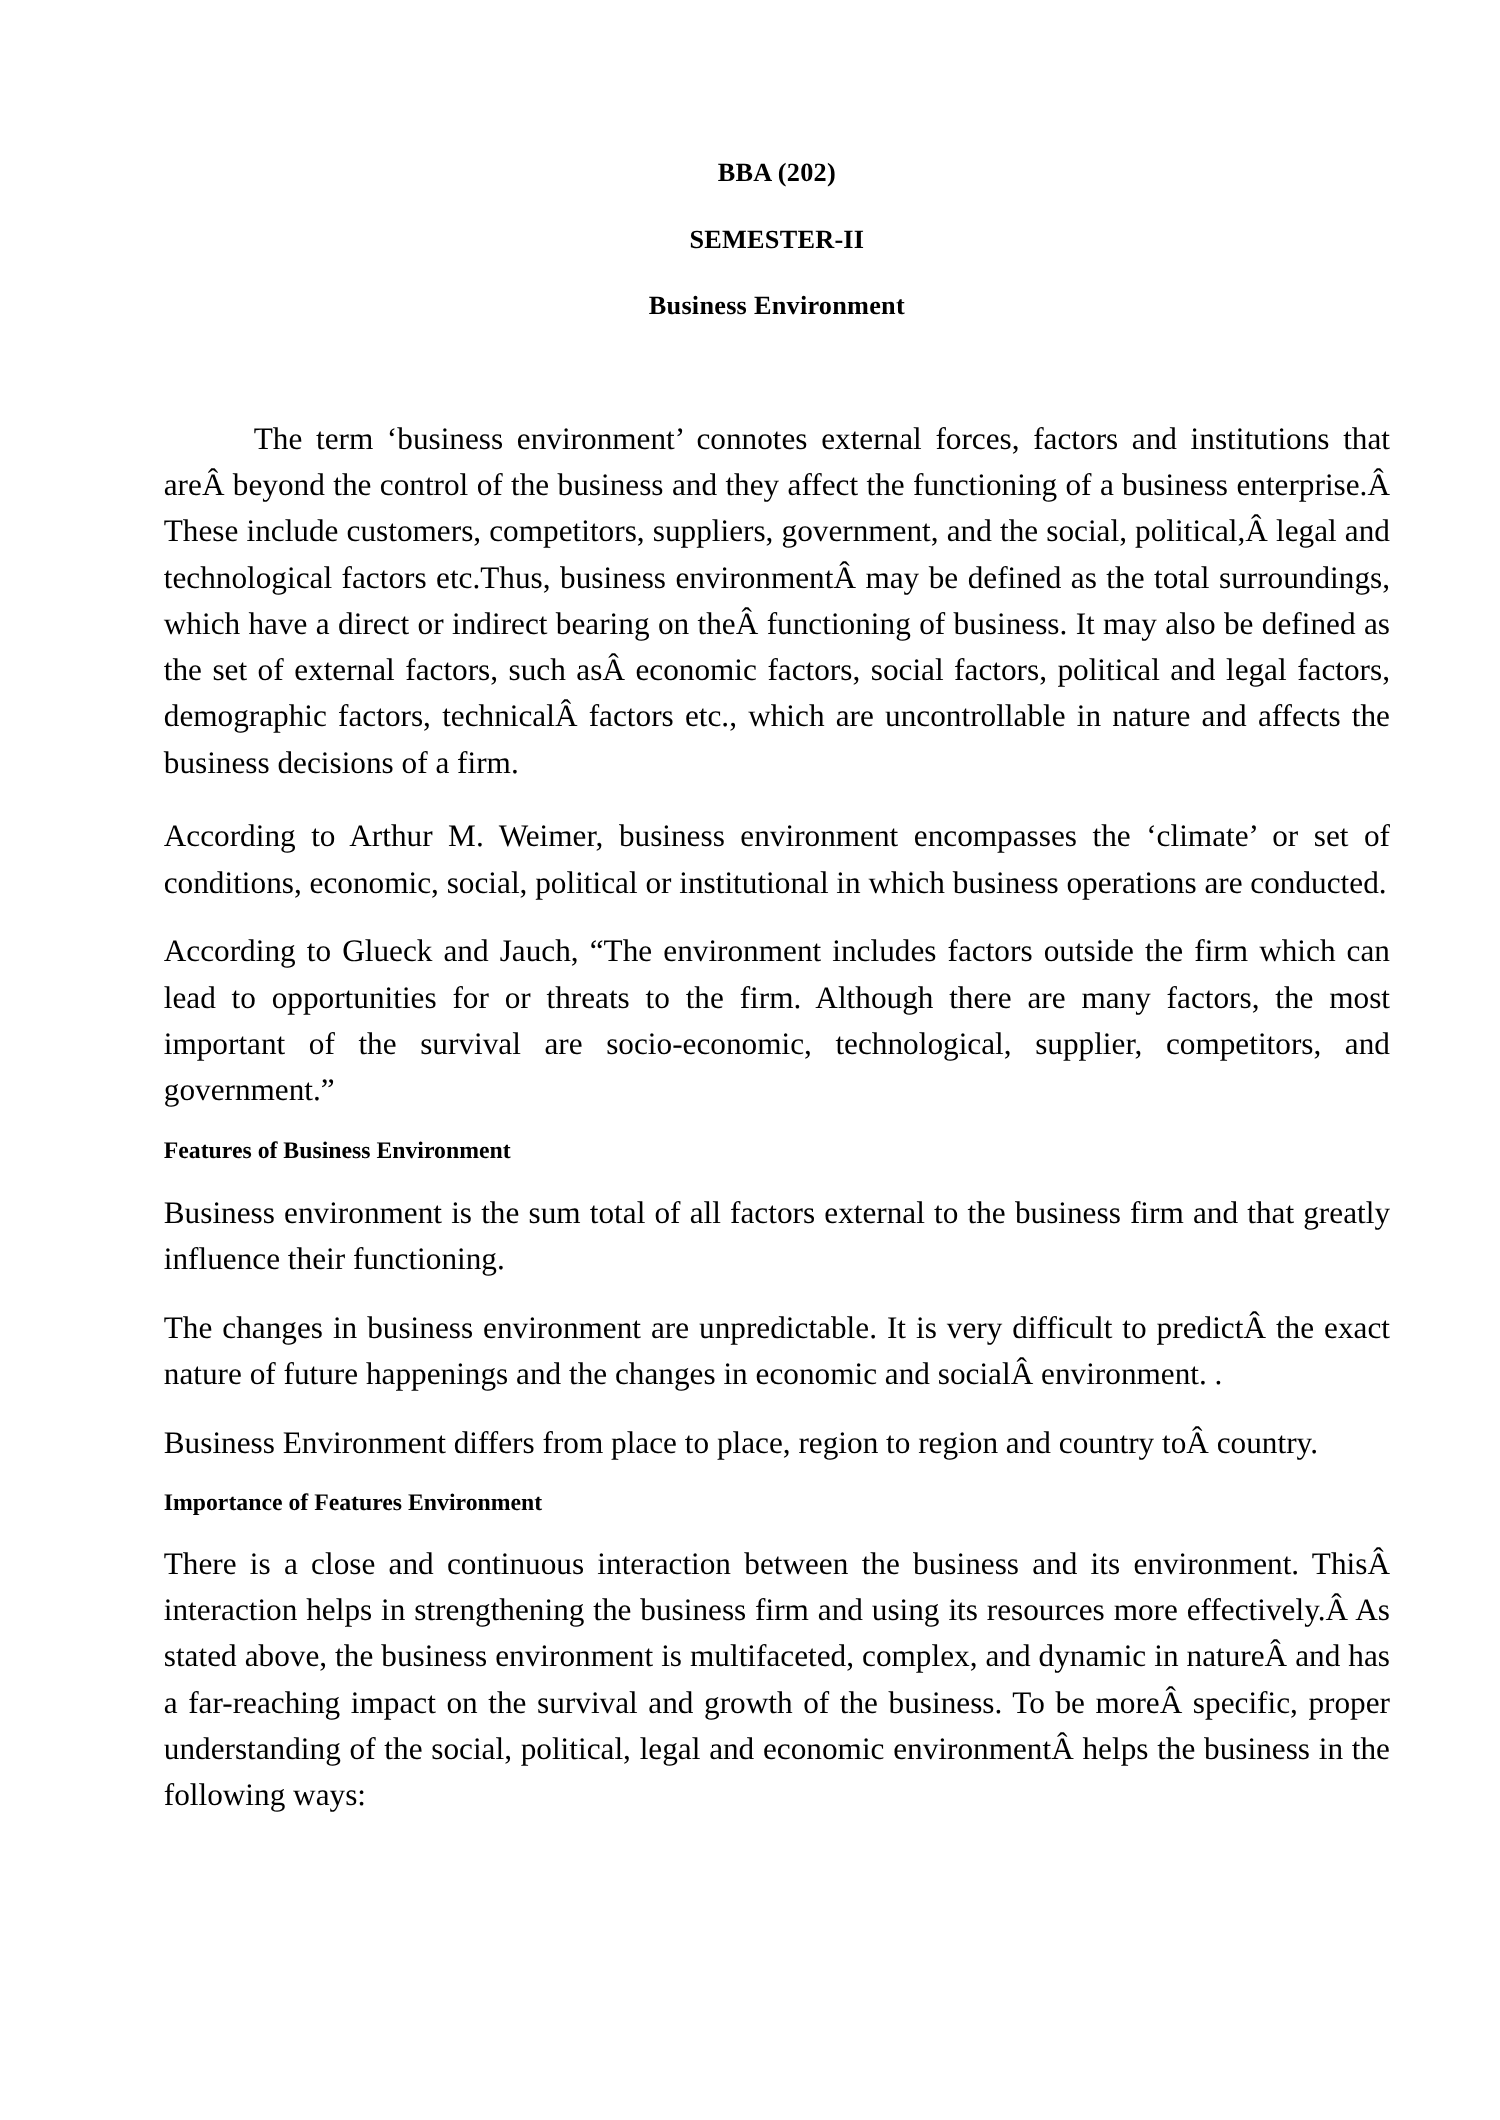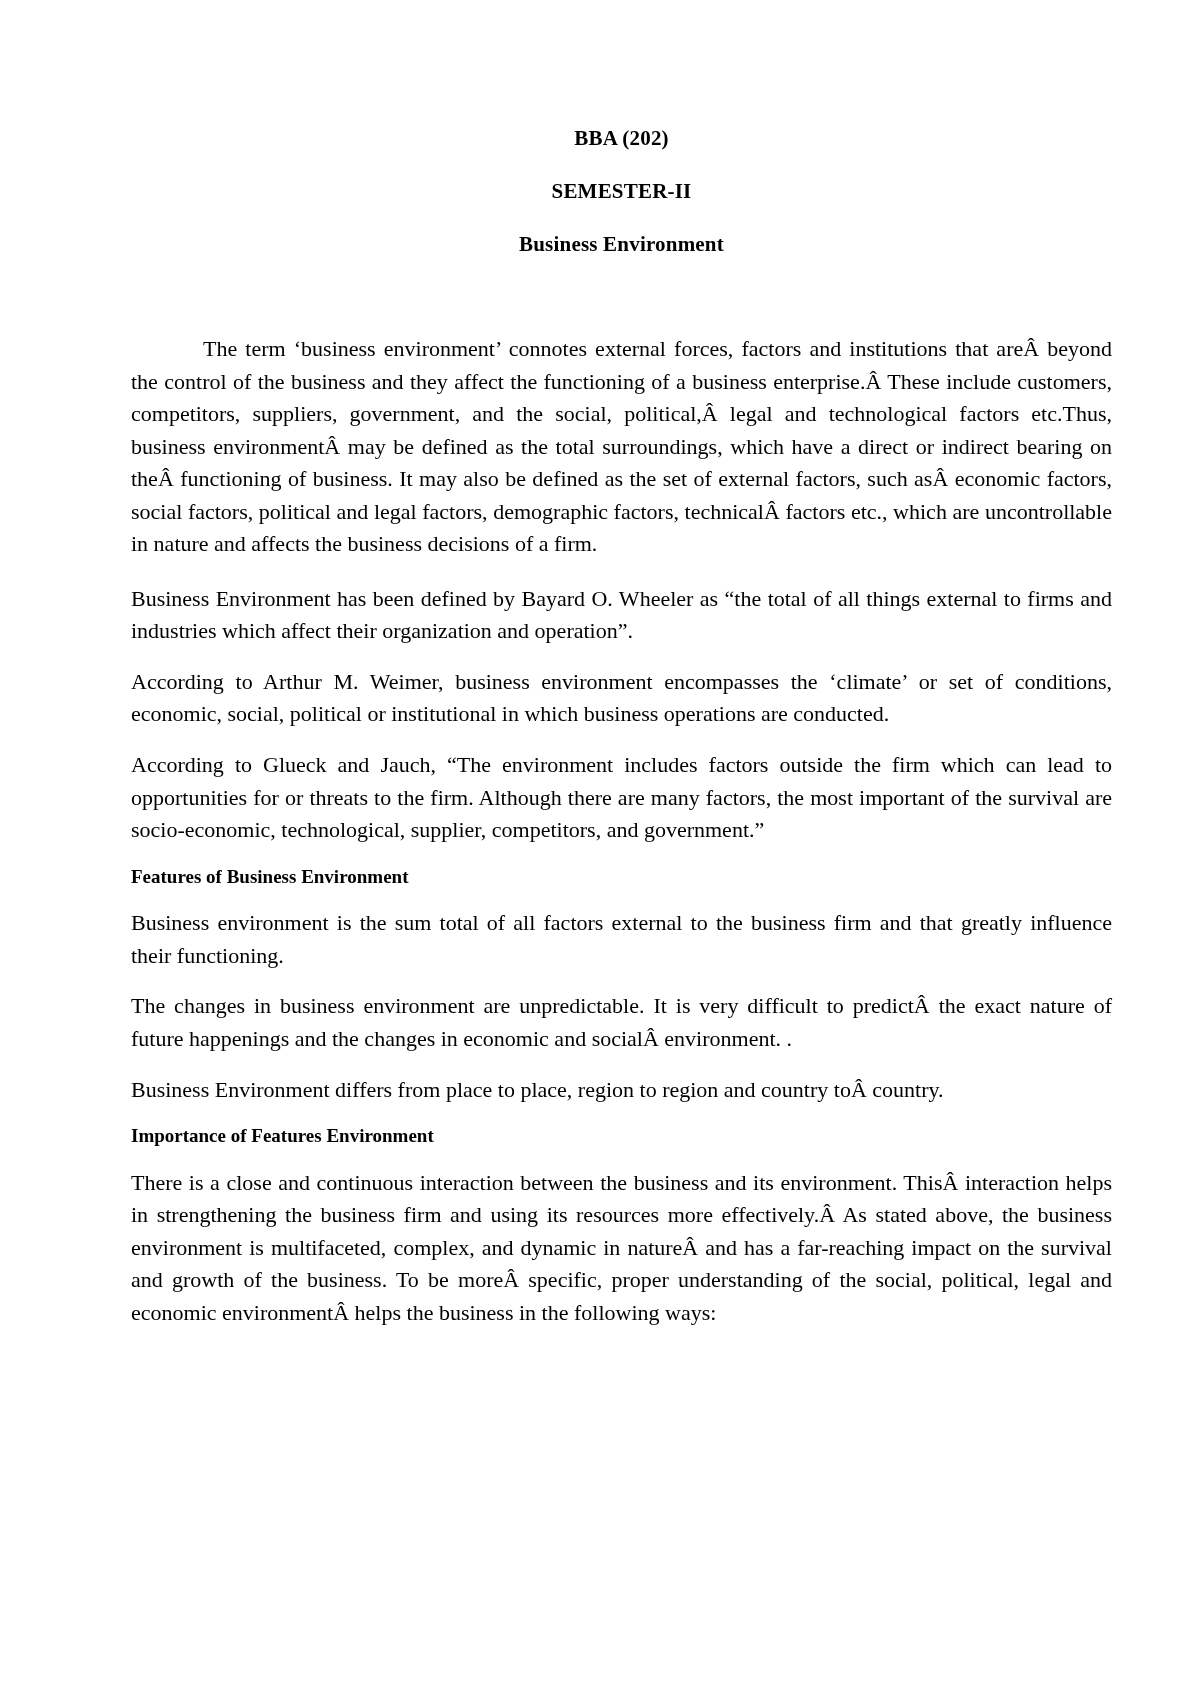"The term ‘business environment’ connotes" p { font-size: 22px -> 25px }
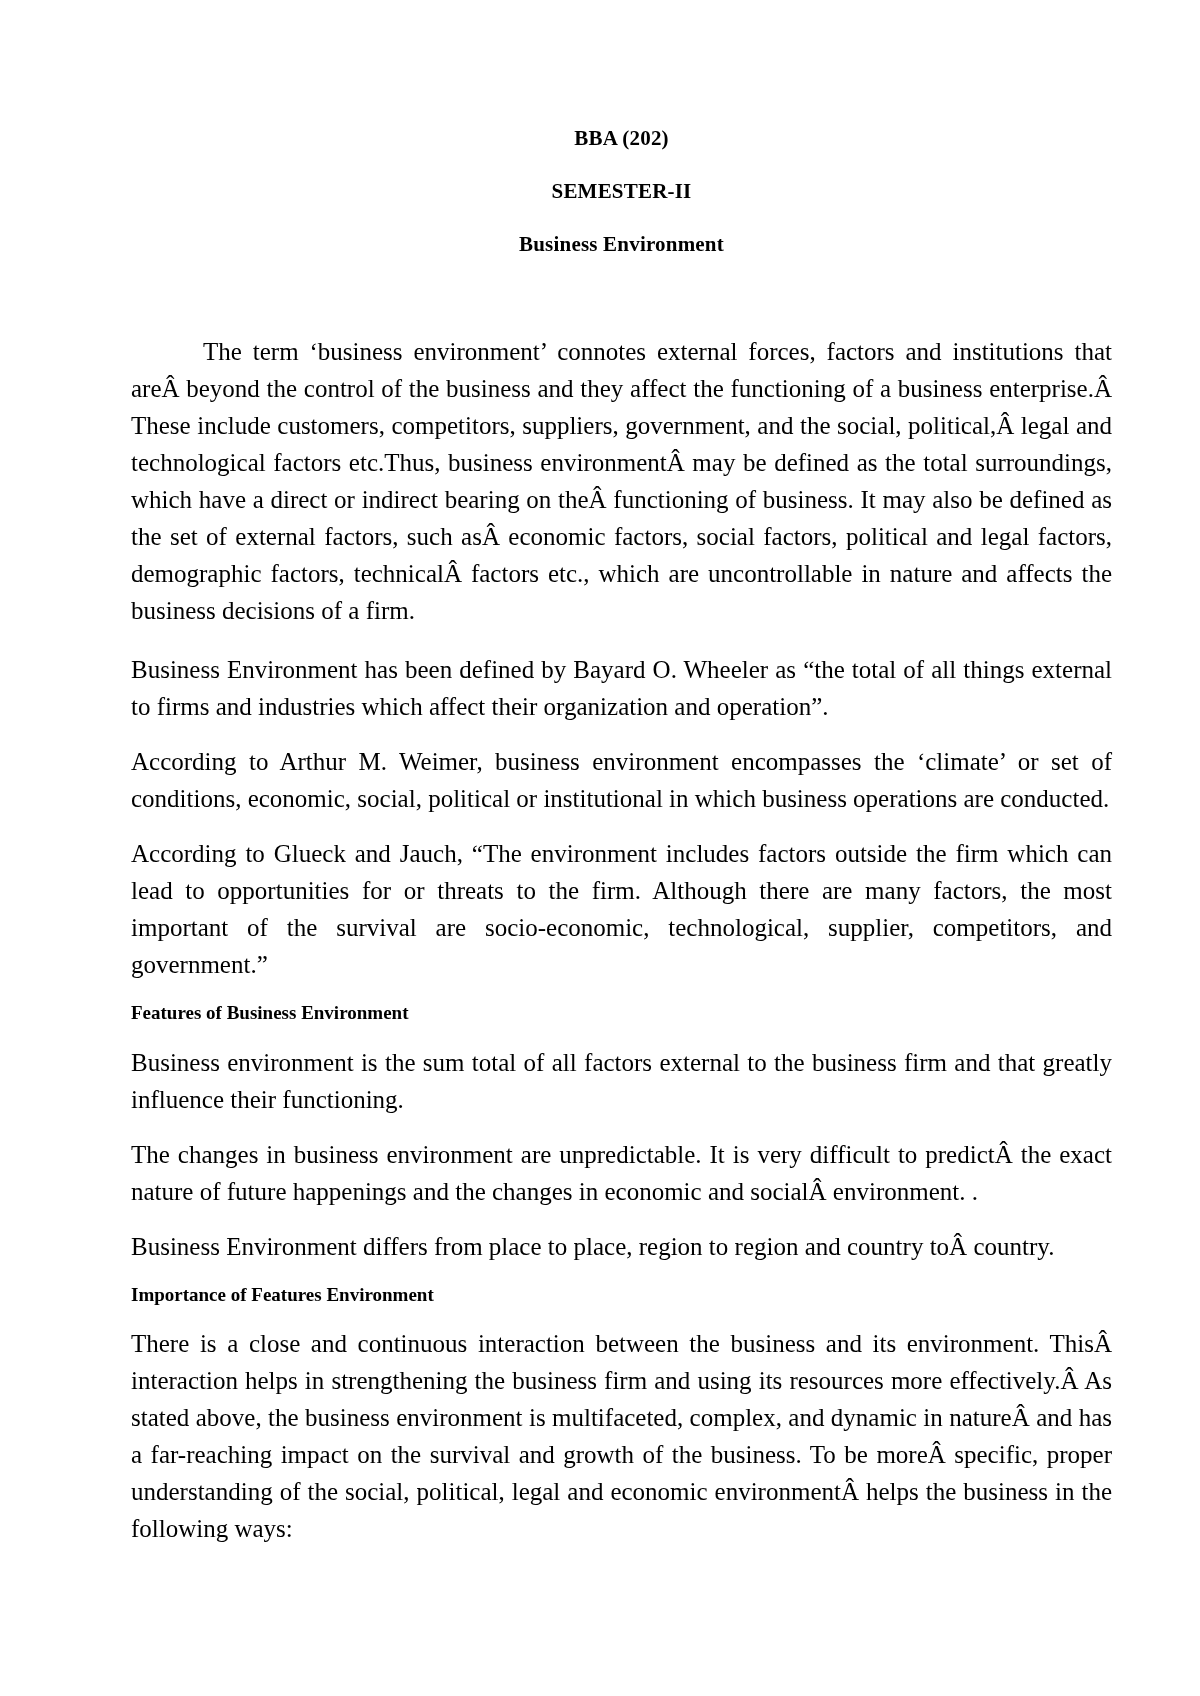"Business Environment has been defined" p { html: <p>Business Environment has been defined by Bayard O. Wheeler as “the total of all things external to firms and industries which affect their organization and operation”.</p> -> none }
